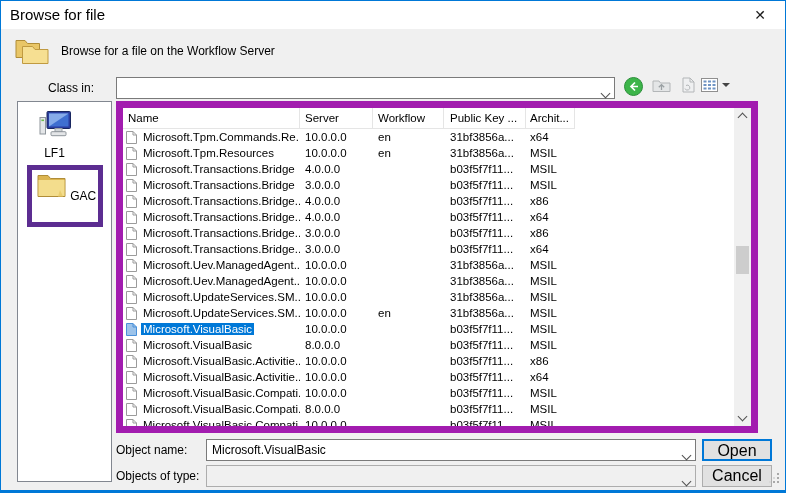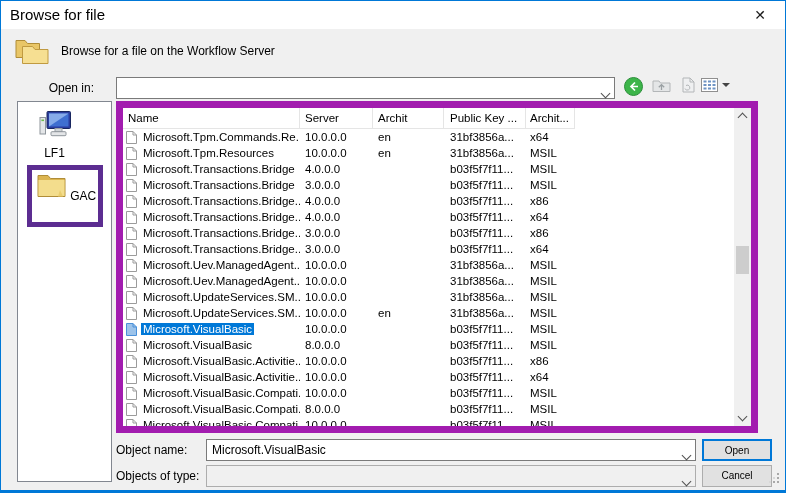"Open in:" span.lookin-label { text: Open -> Class }
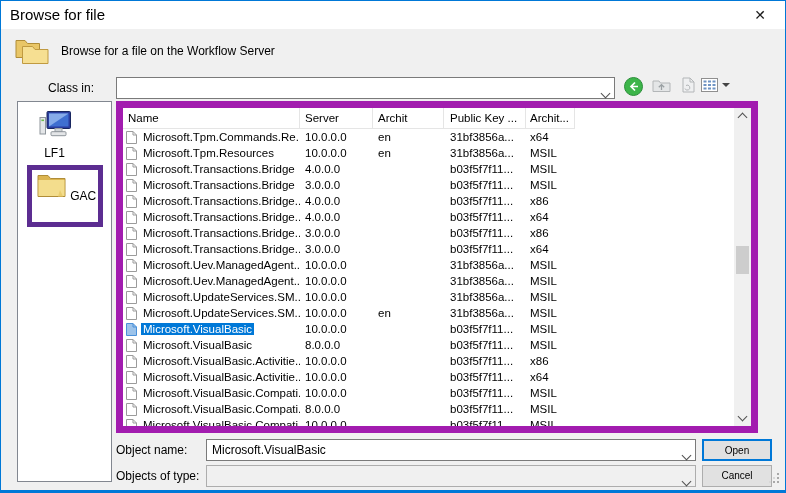"Archit" span.hcell { text: Archit -> Workflow }
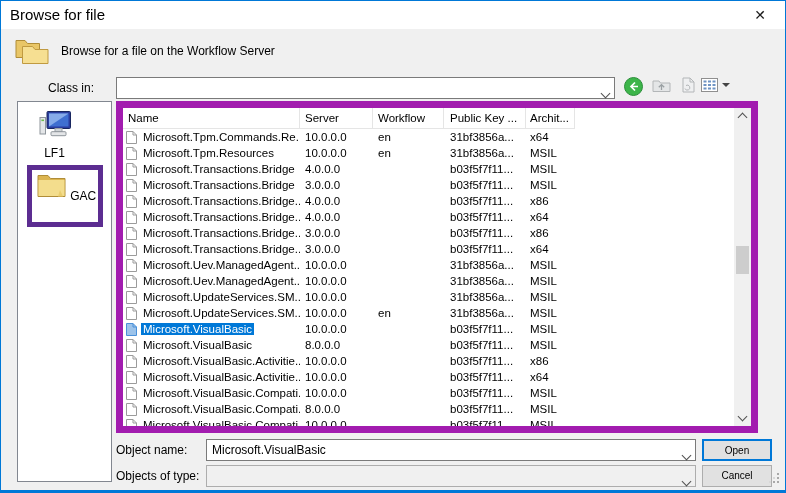"Open" .btn { font-size: 10px -> 16px }
